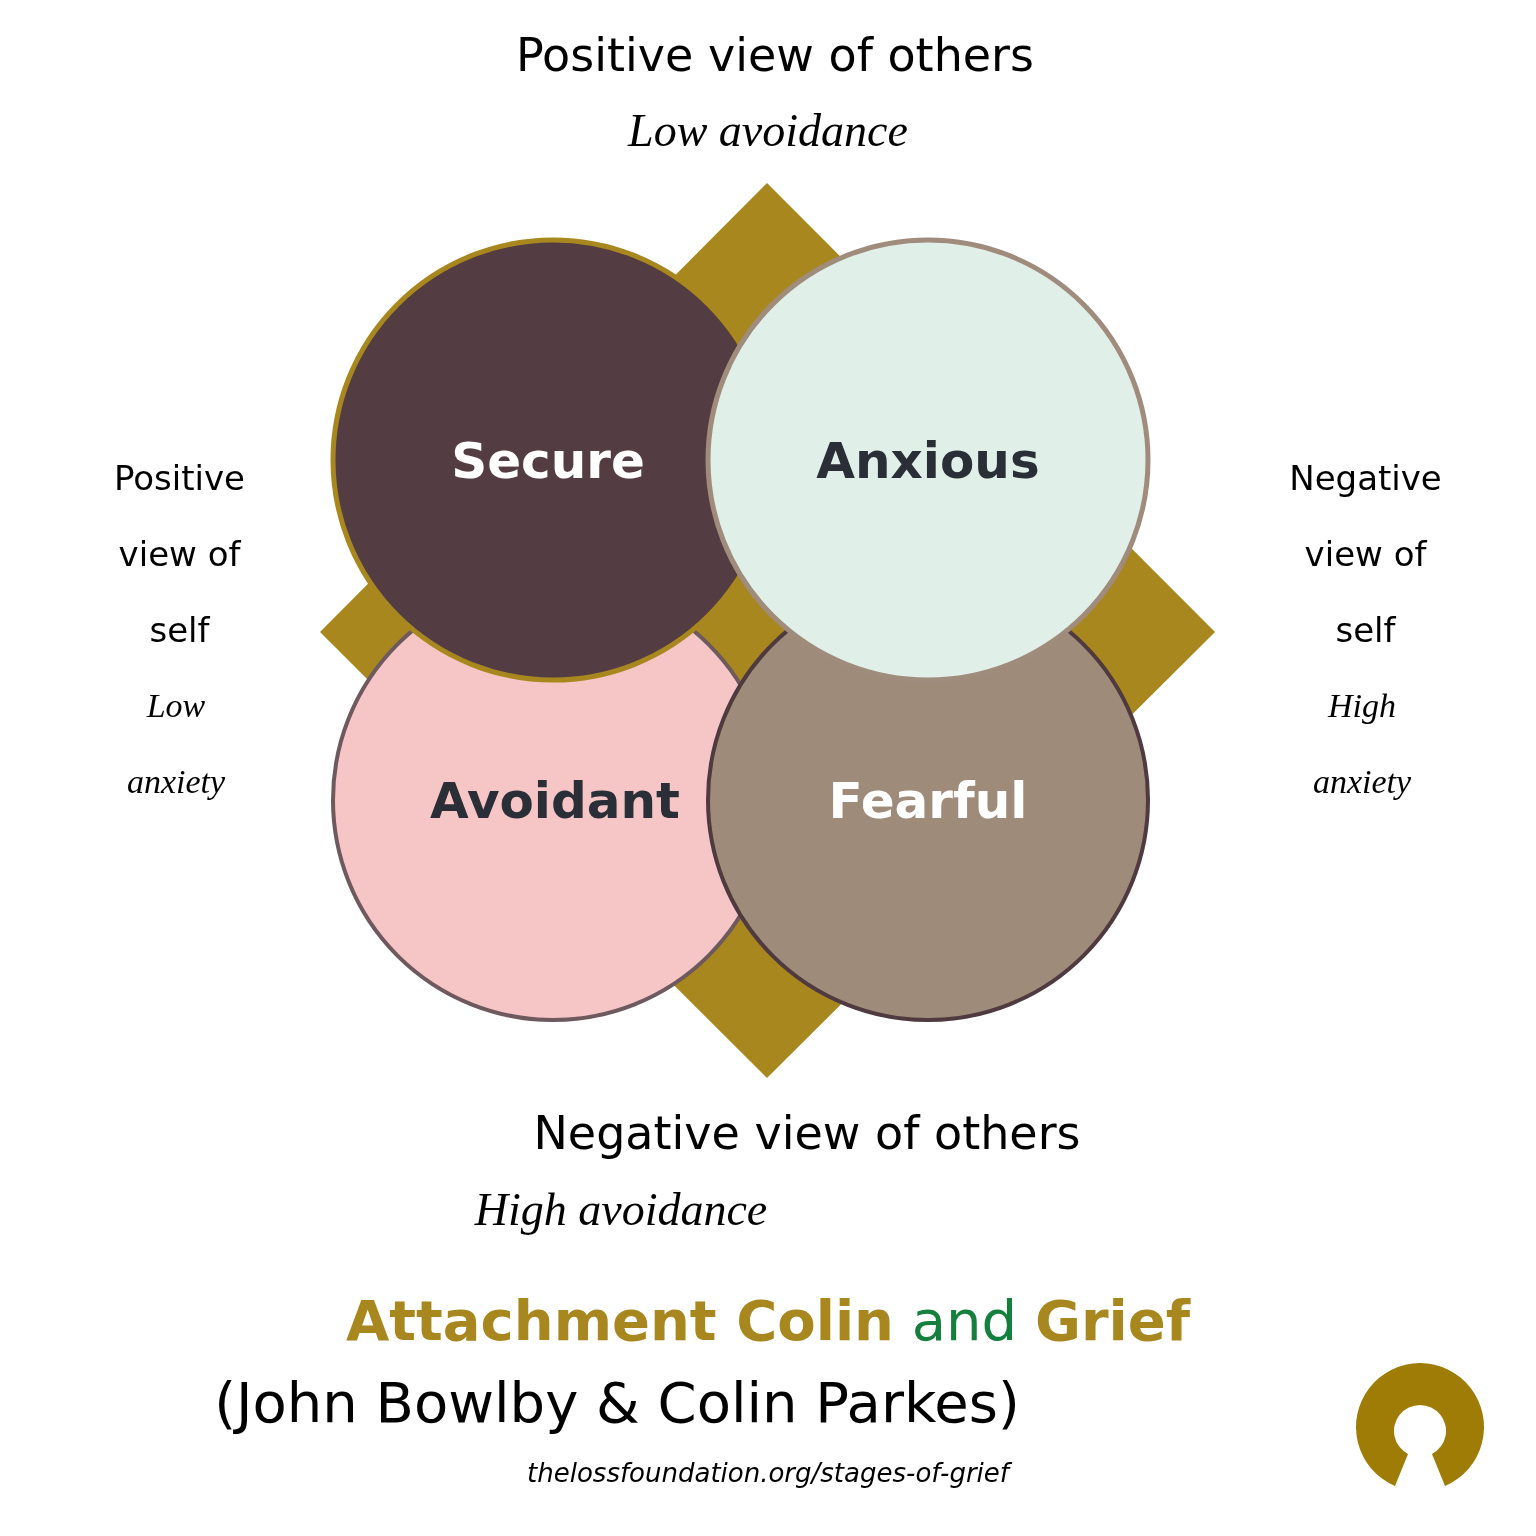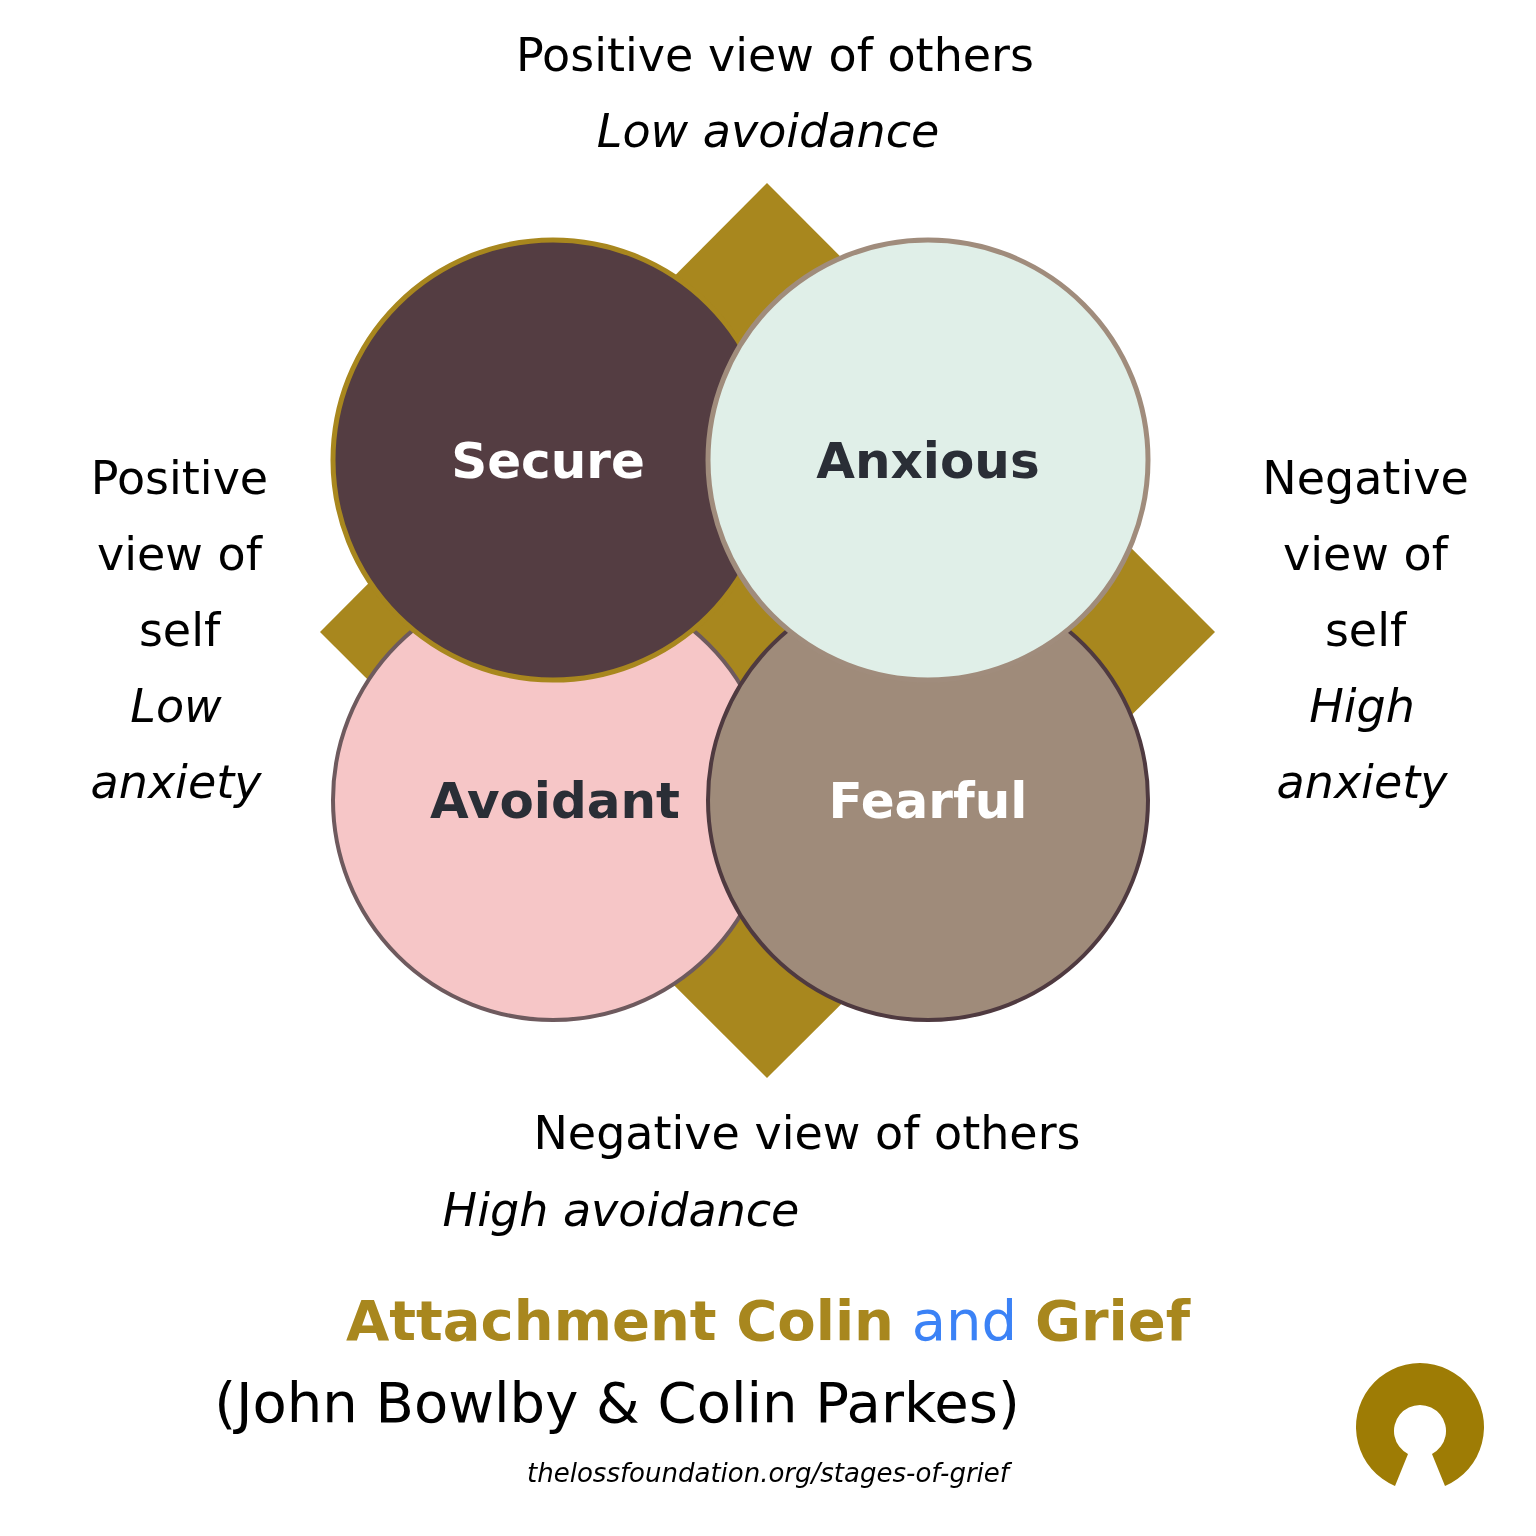"Low avoidance" .ital { font-family: none -> Liberation Serif, serif }
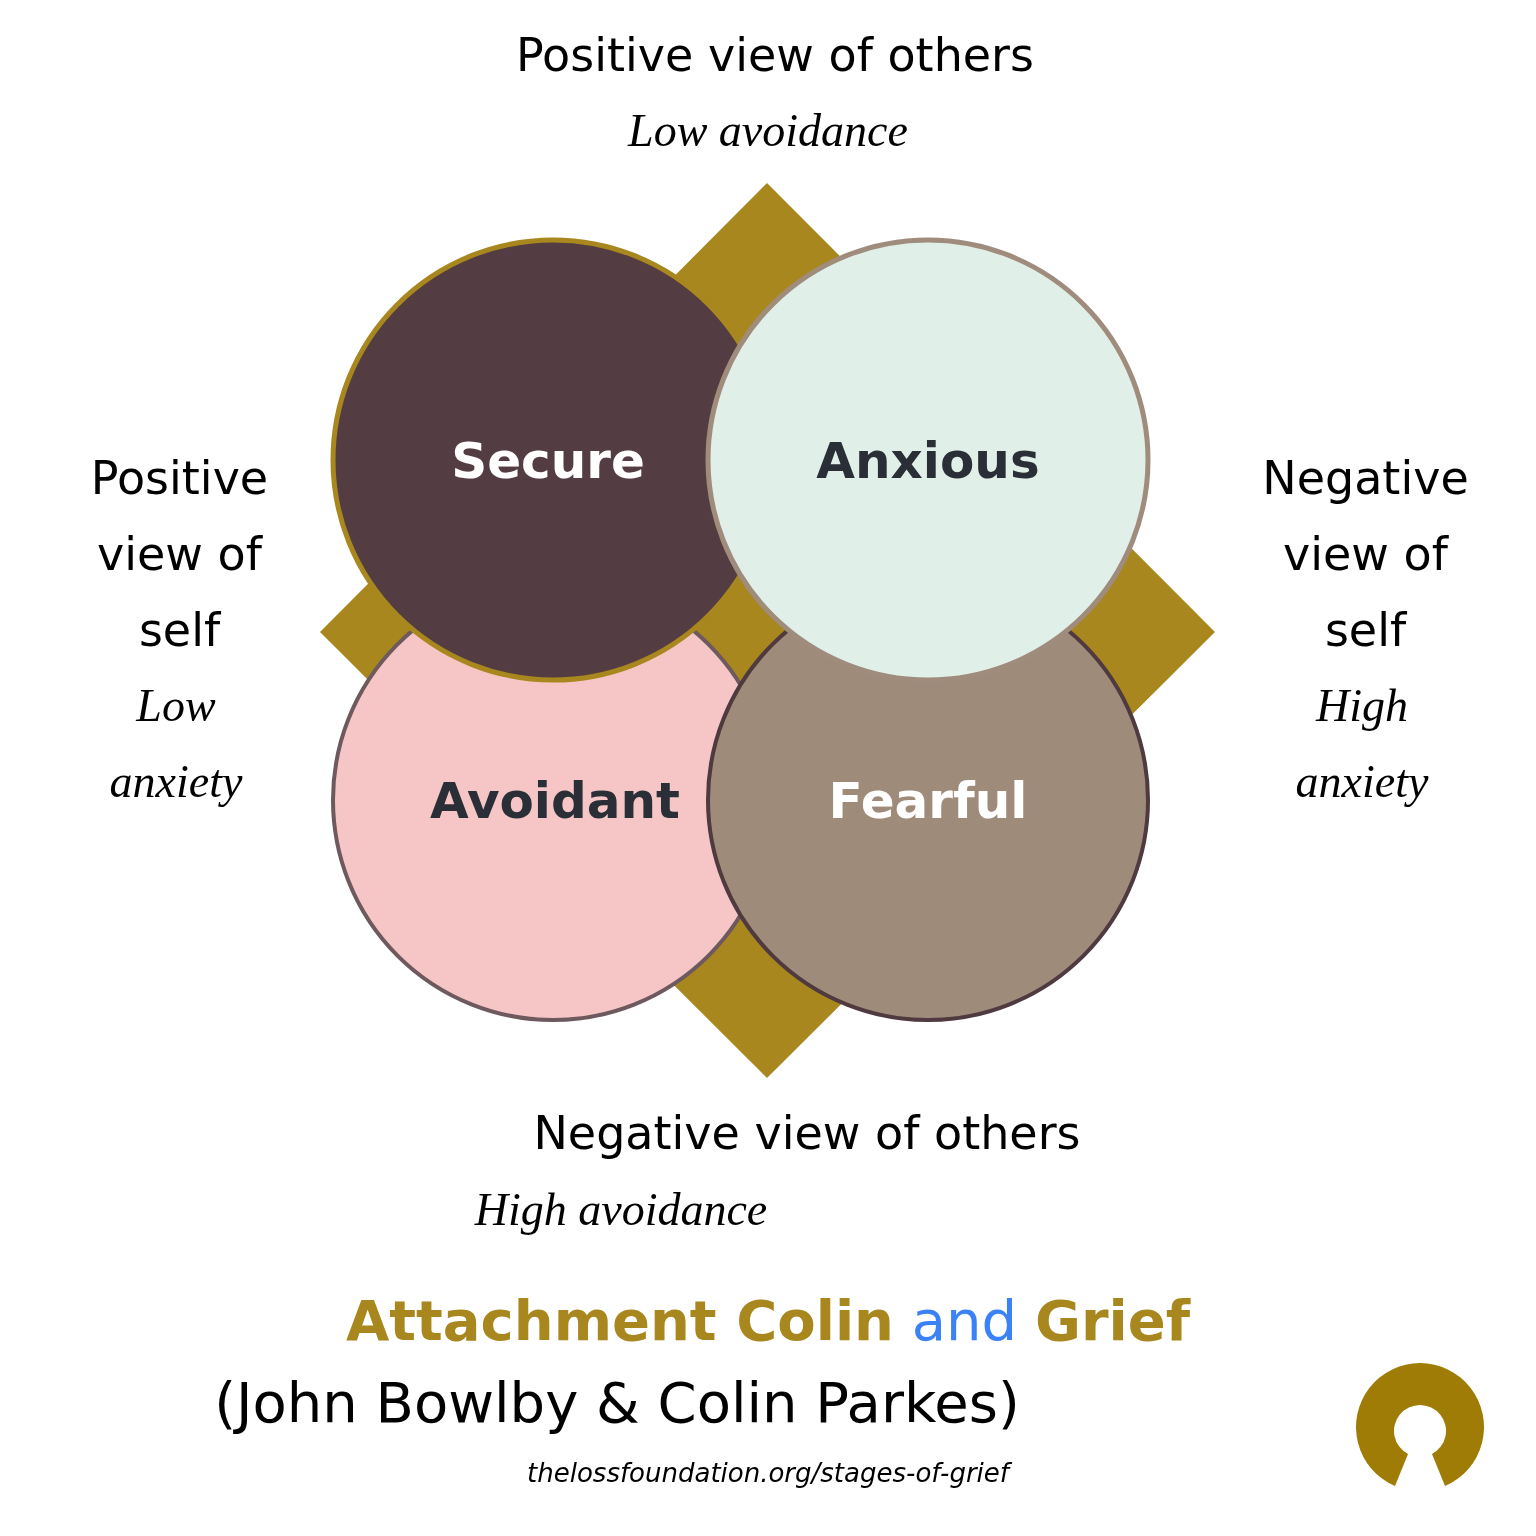"Positive" .side { font-size: 46px -> 34px }
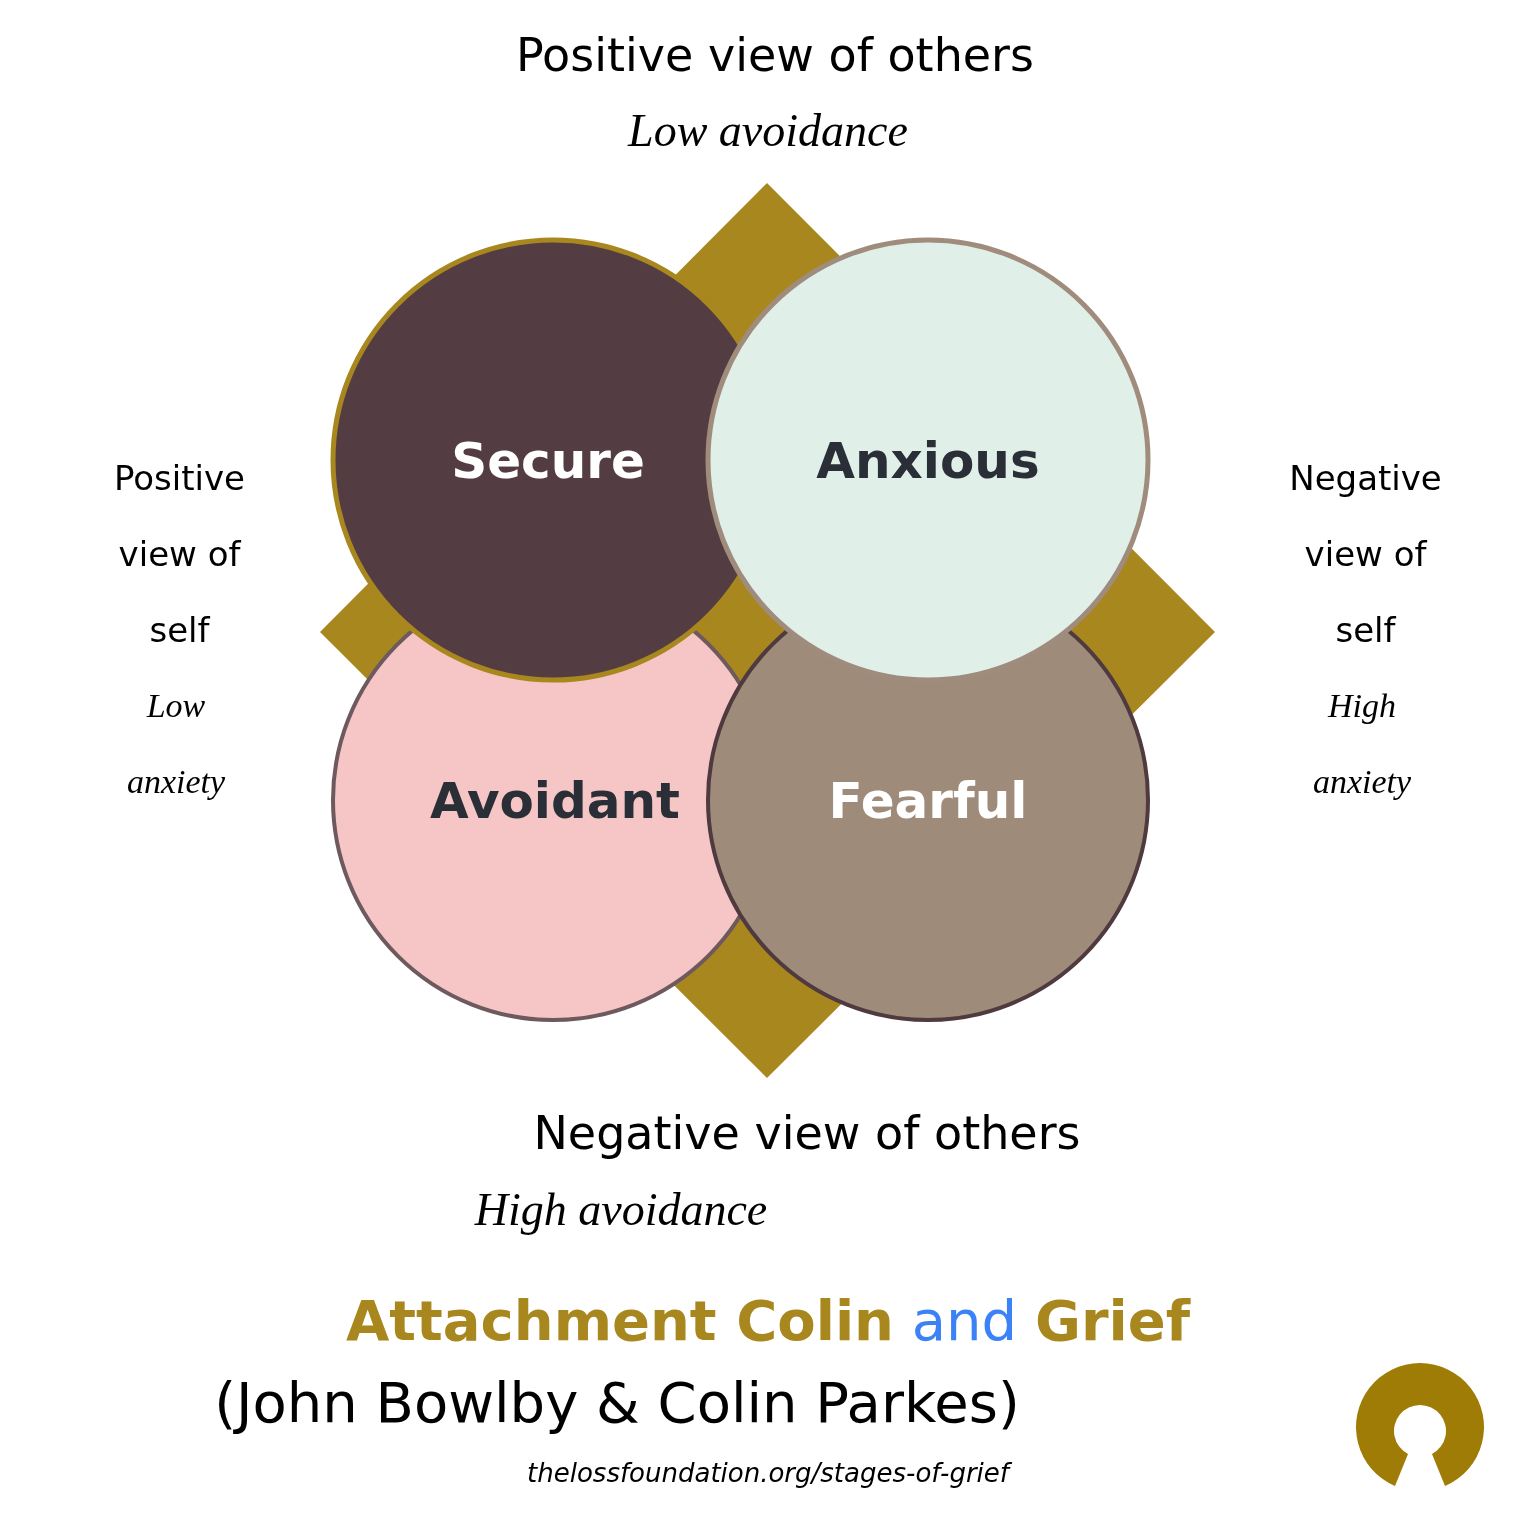"and" #footer-title .plain { color: #3b82f6 -> #15803d }
